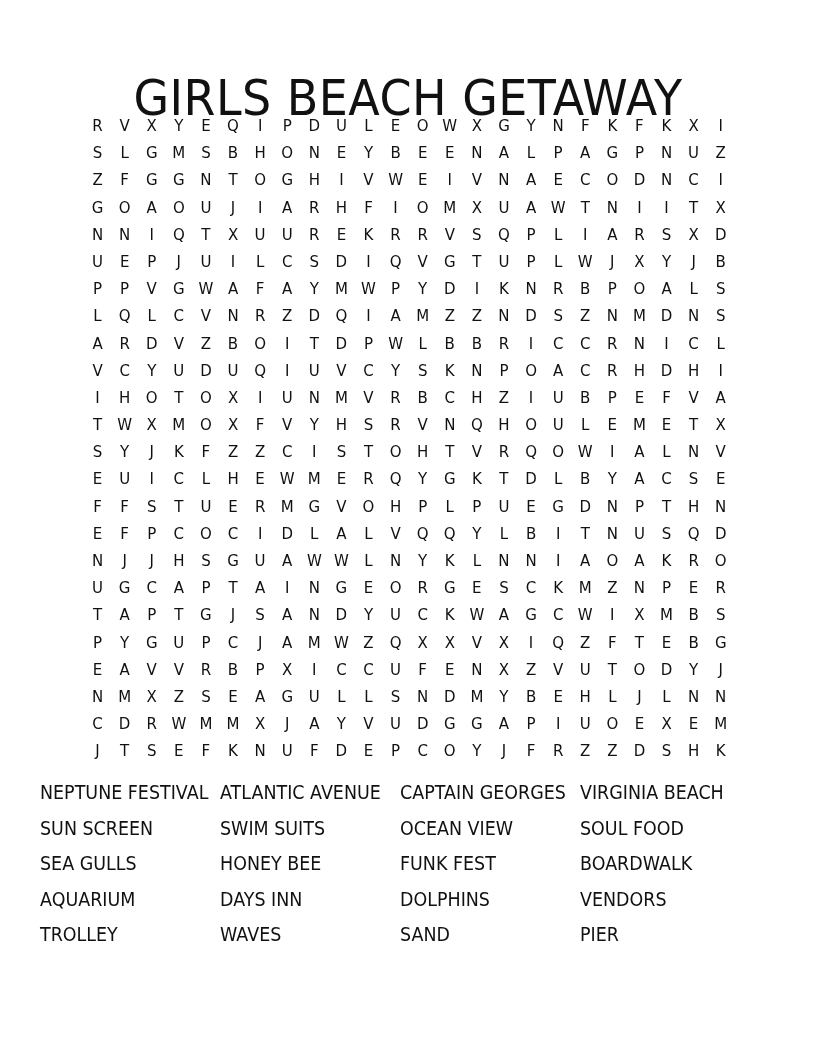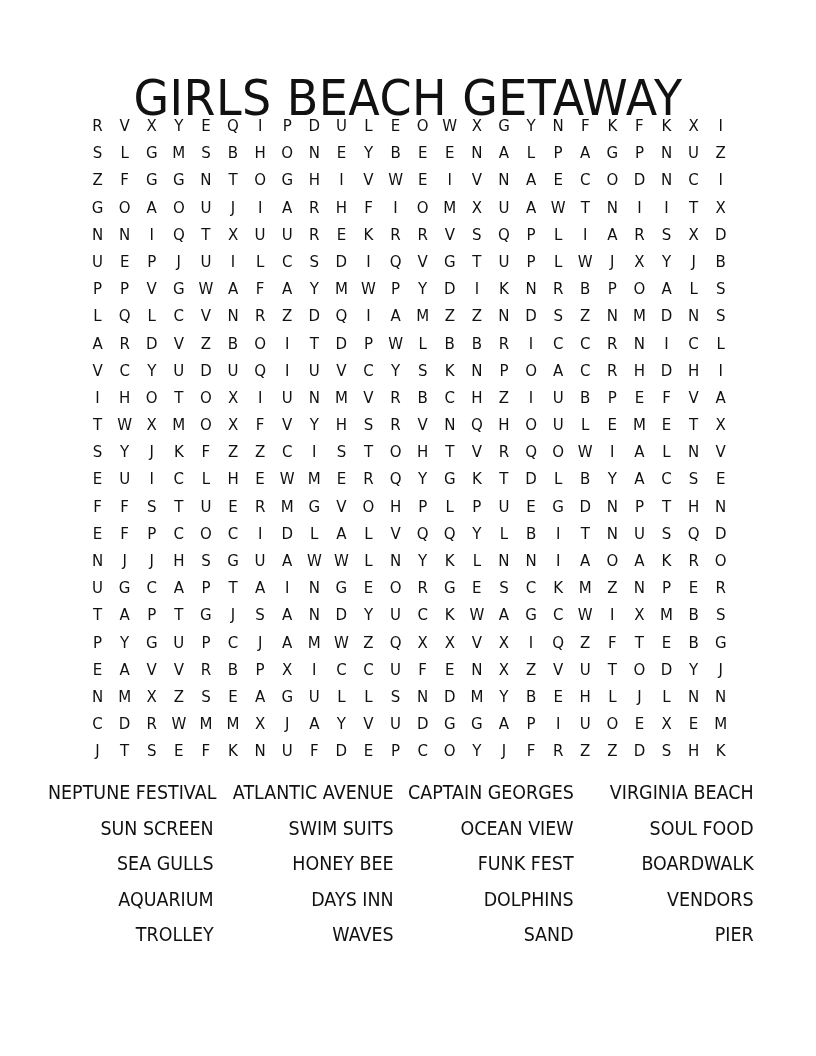"NEPTUNE FESTIVAL" .words { left: 48px -> 40px; text-align: right -> none }
